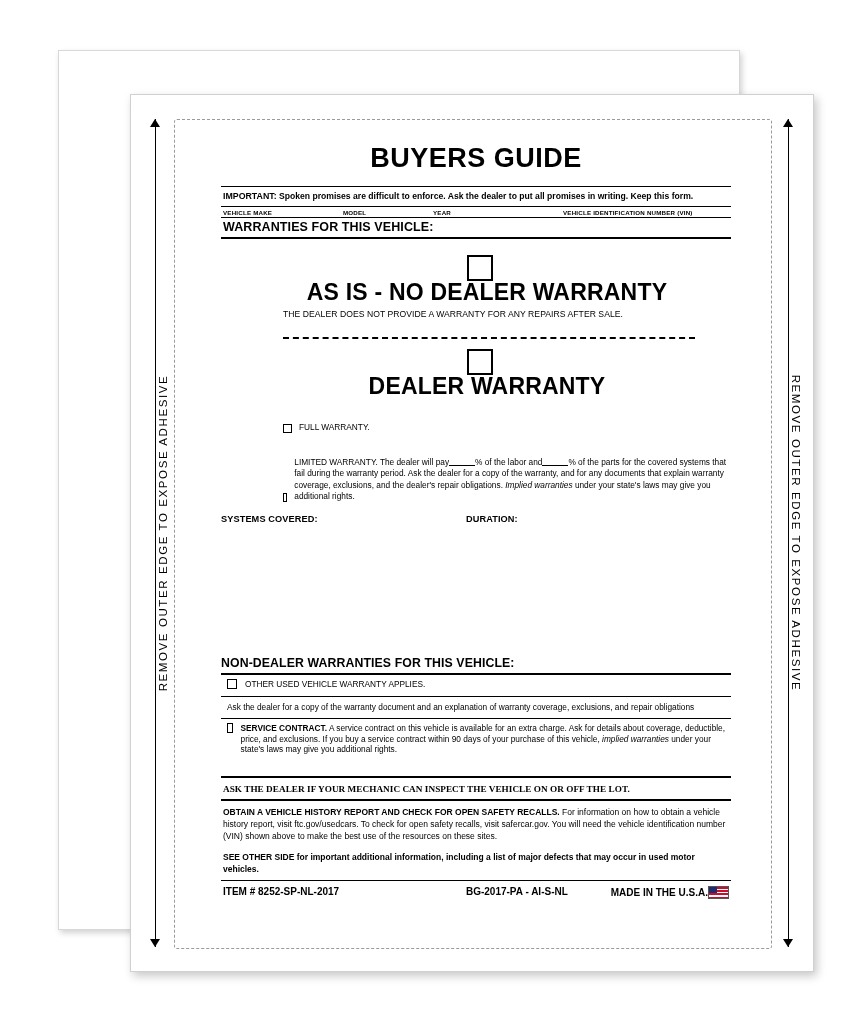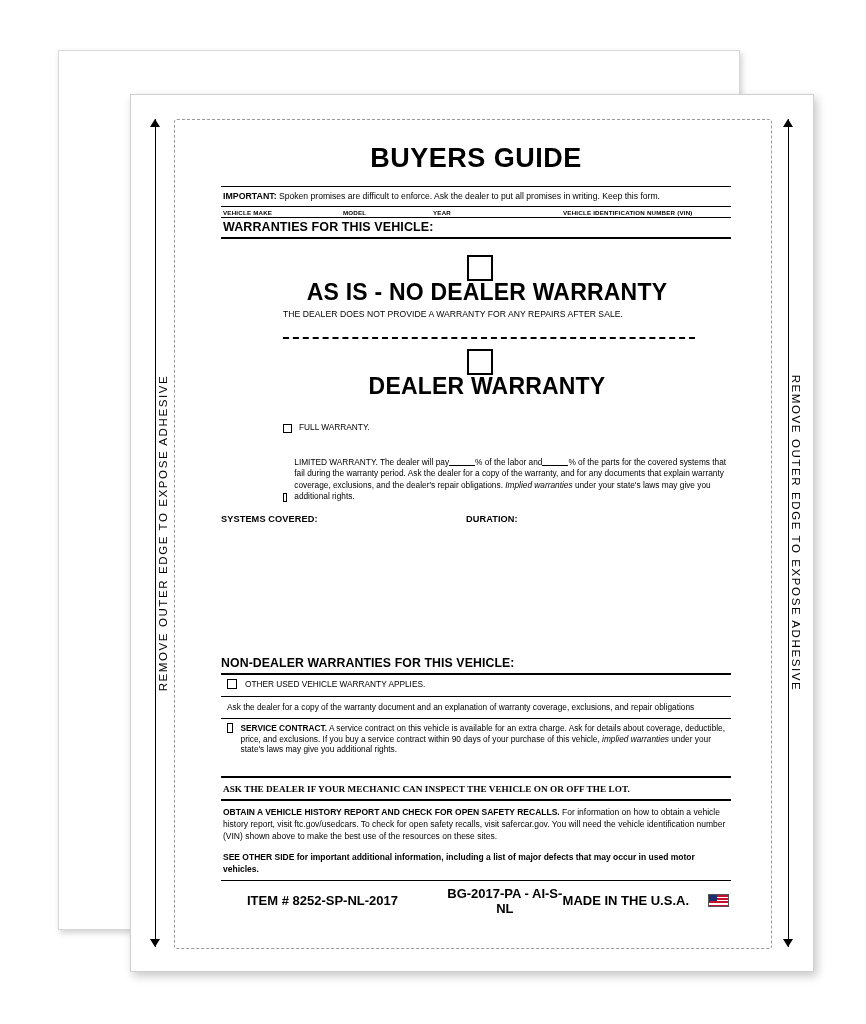"IMPORTANT: Spoken promises are difficult" .important { font-weight: none -> bold }
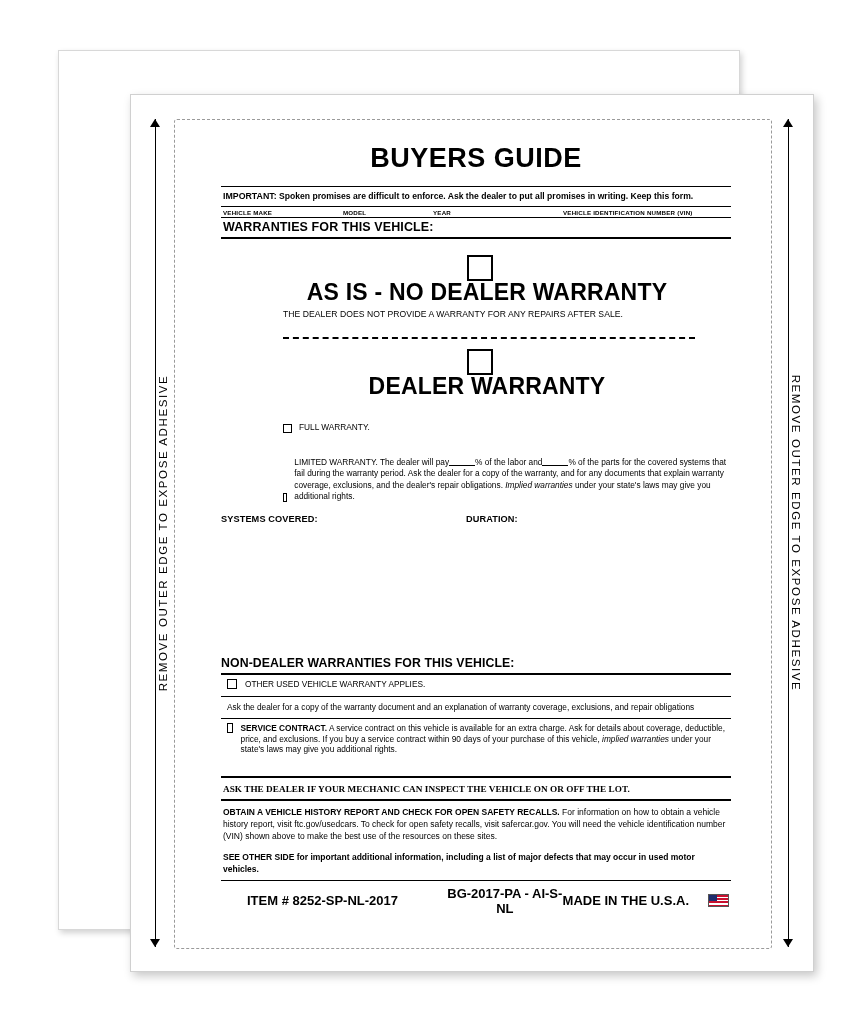"ITEM # 8252-SP-NL-2017" .footer { align-items: center -> none; font-size: 13px -> 10px; margin-left: 24px -> none }
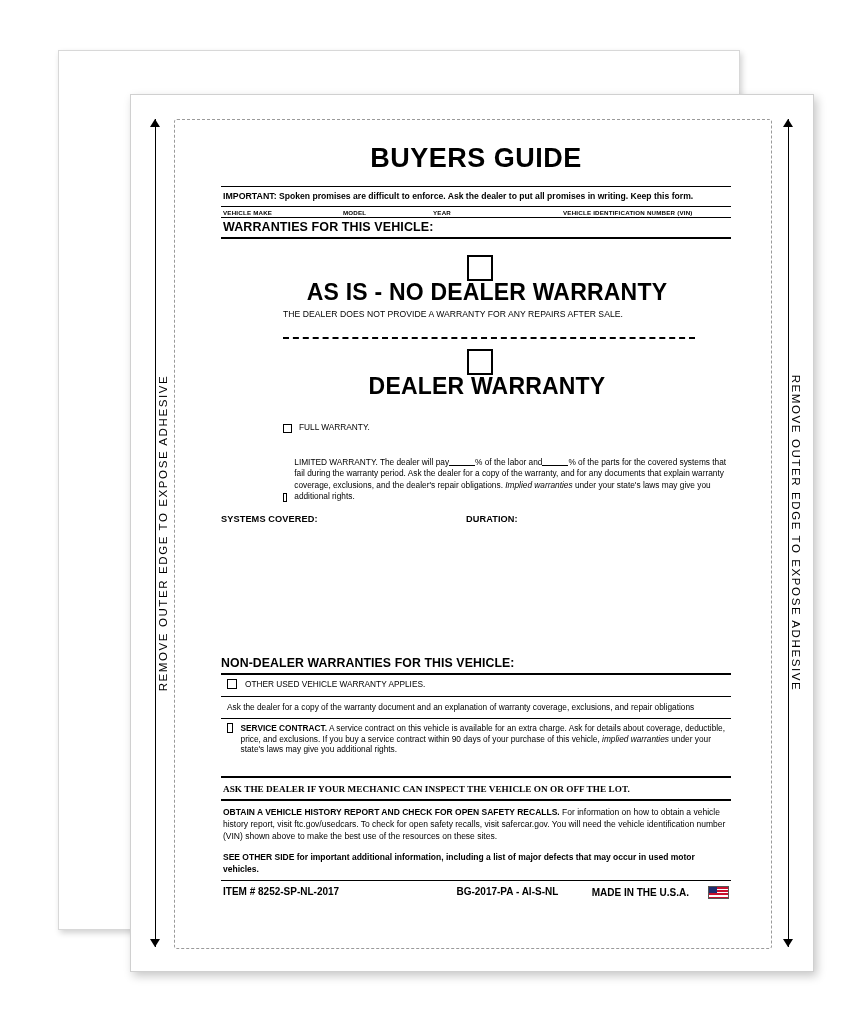"MADE IN THE U.S.A." .footer .f3 { gap: 19px -> 0 }
